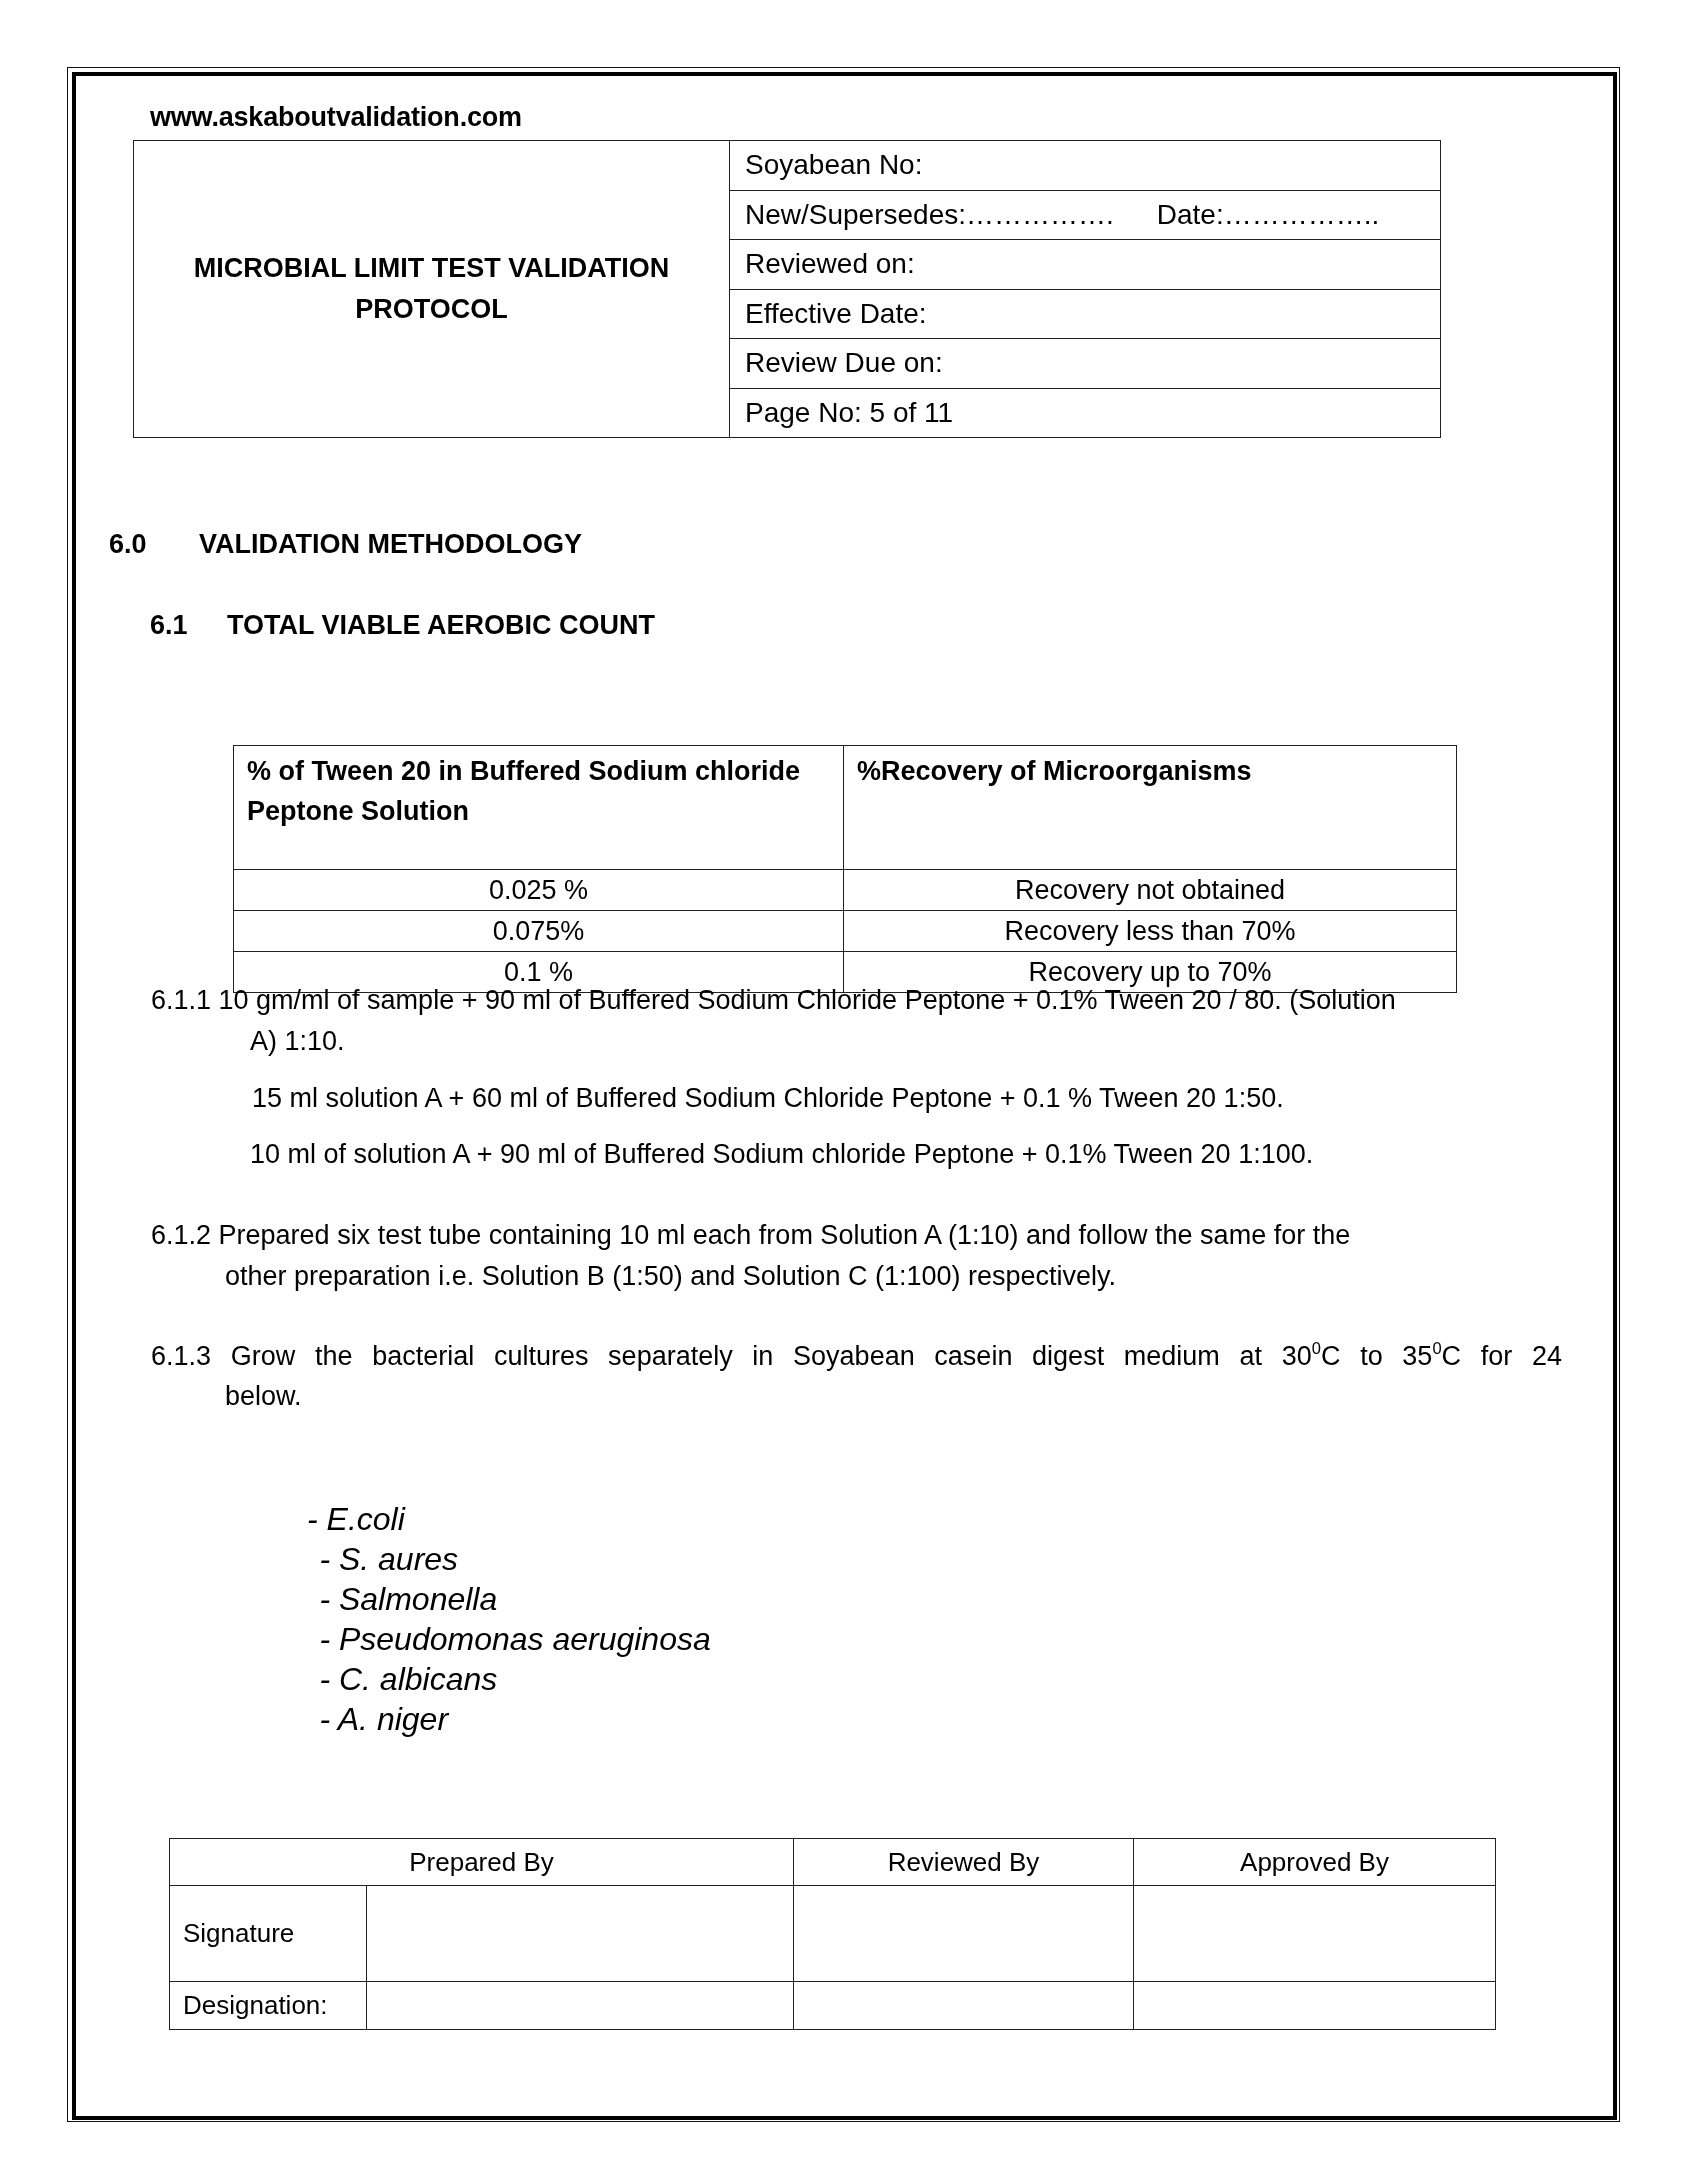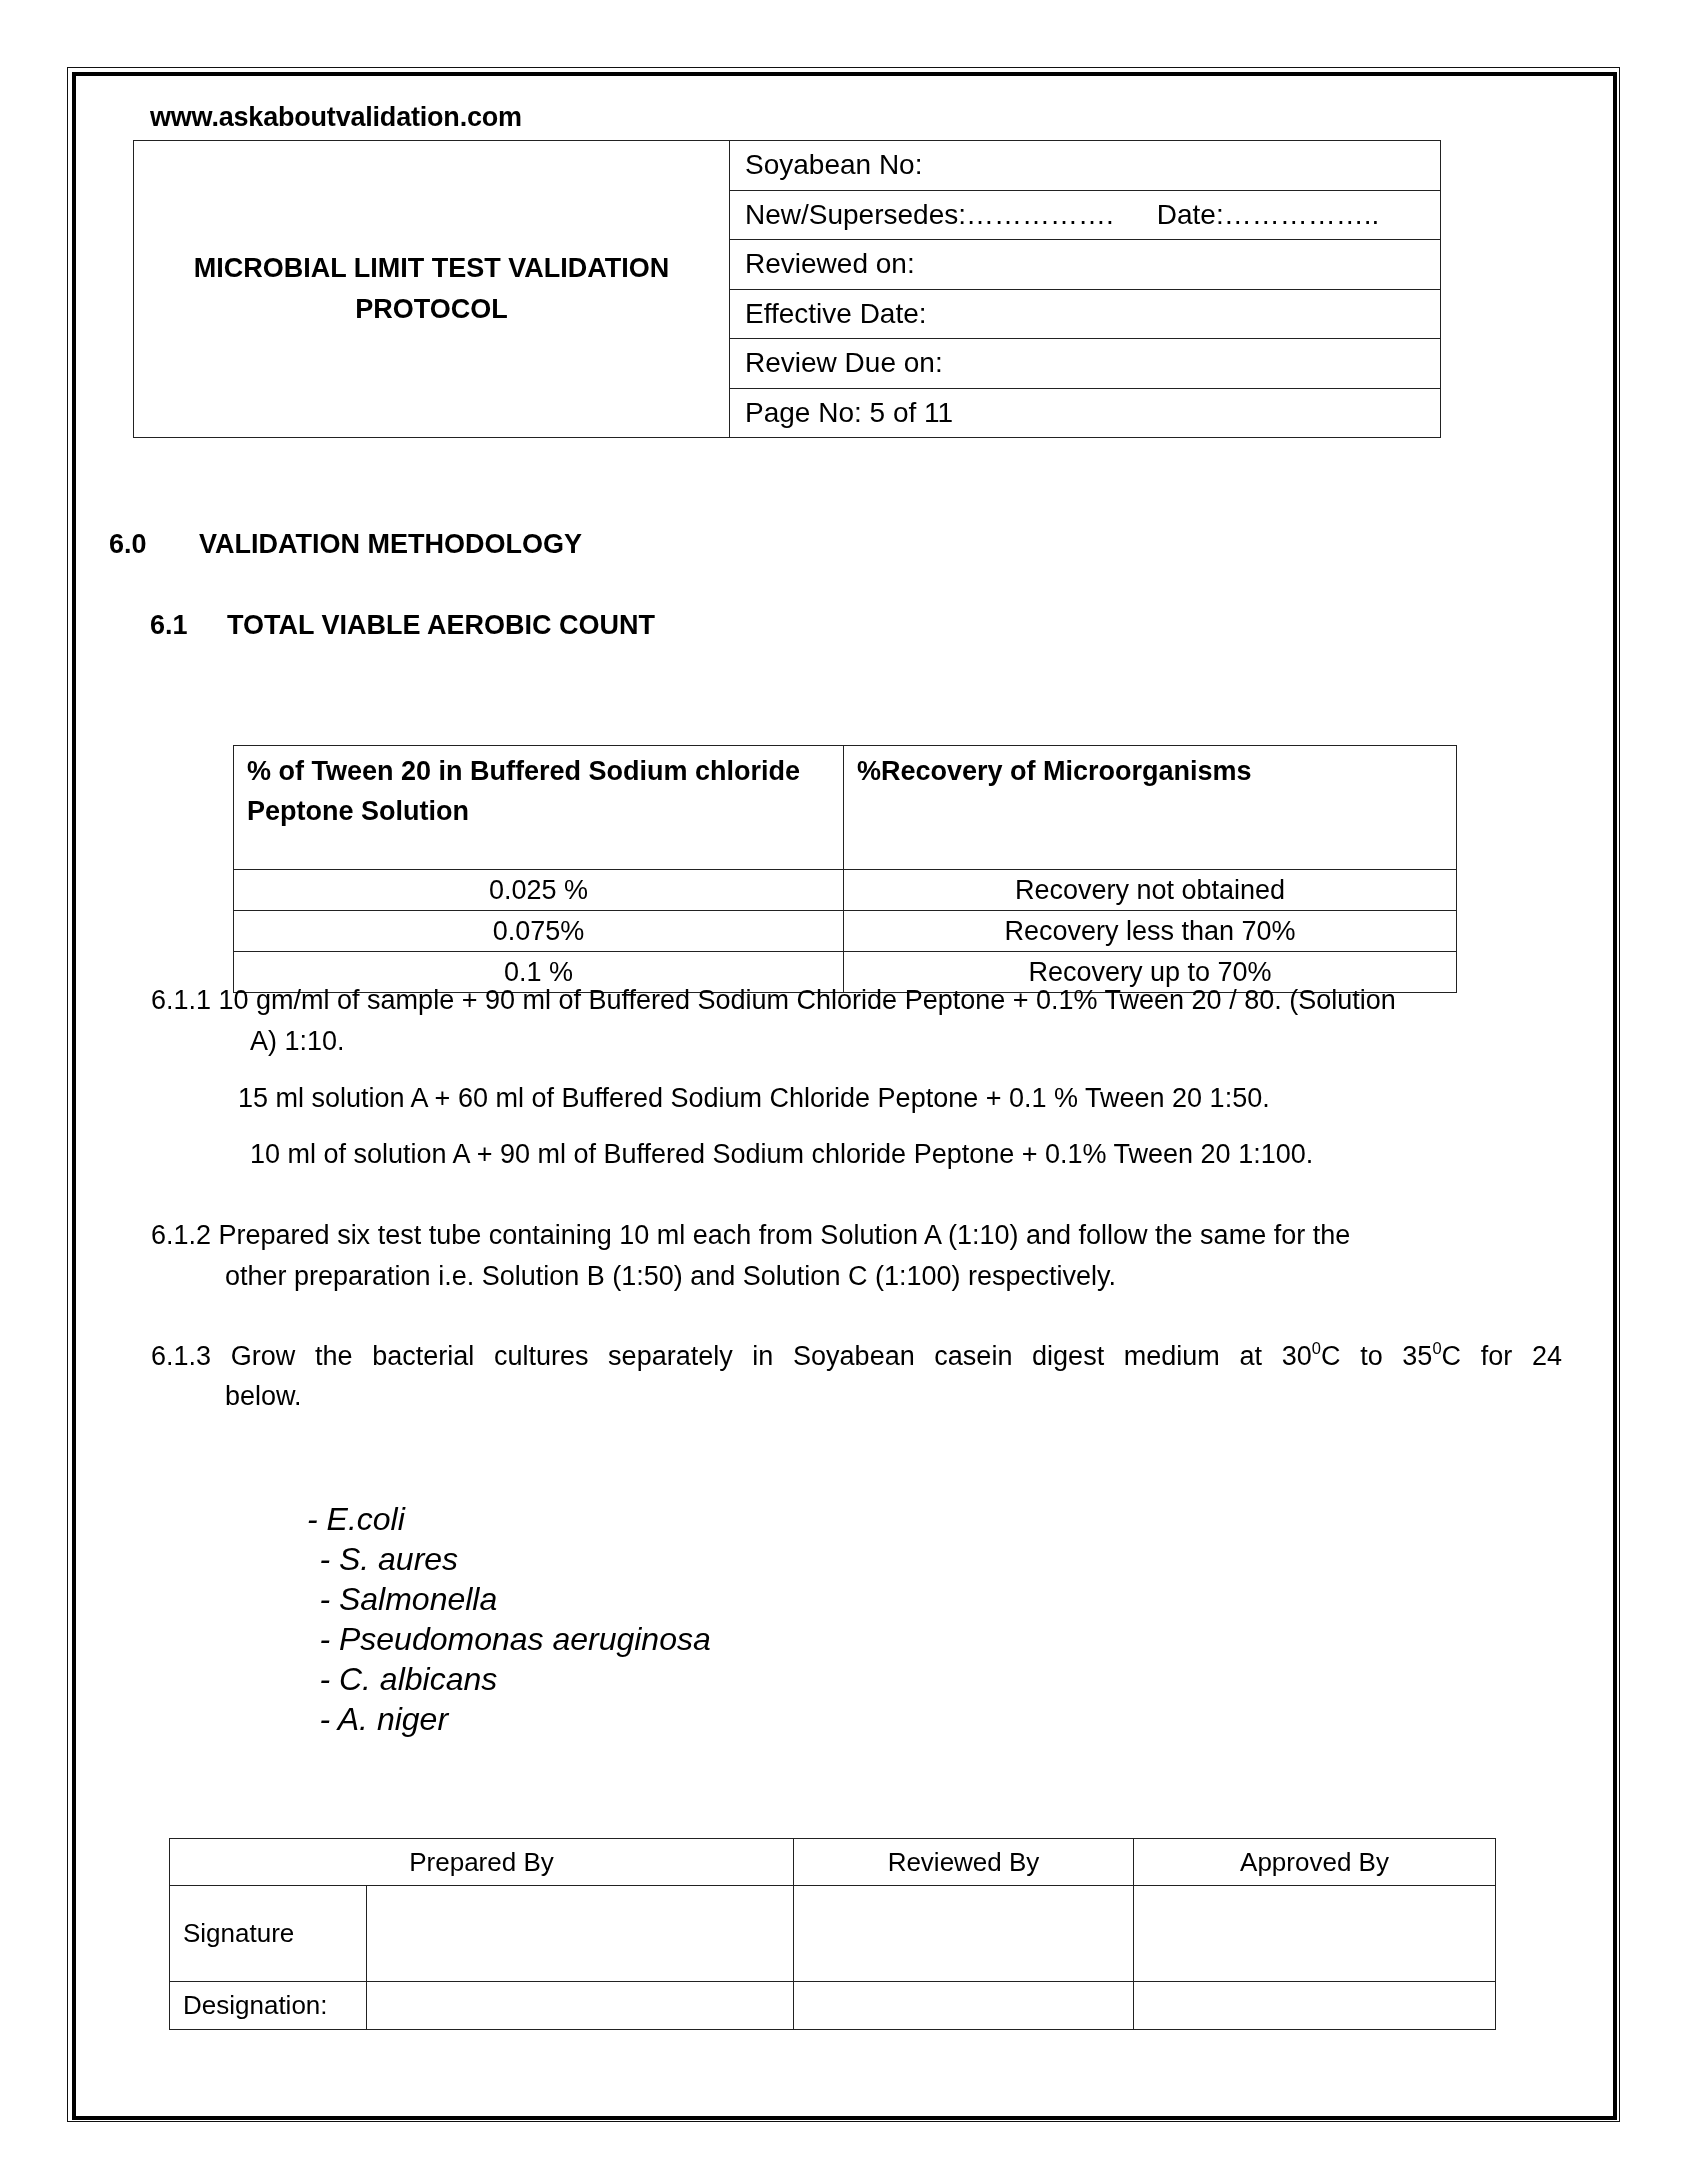"15 ml solution A +" .p611-c { left: 238px -> 252px }
